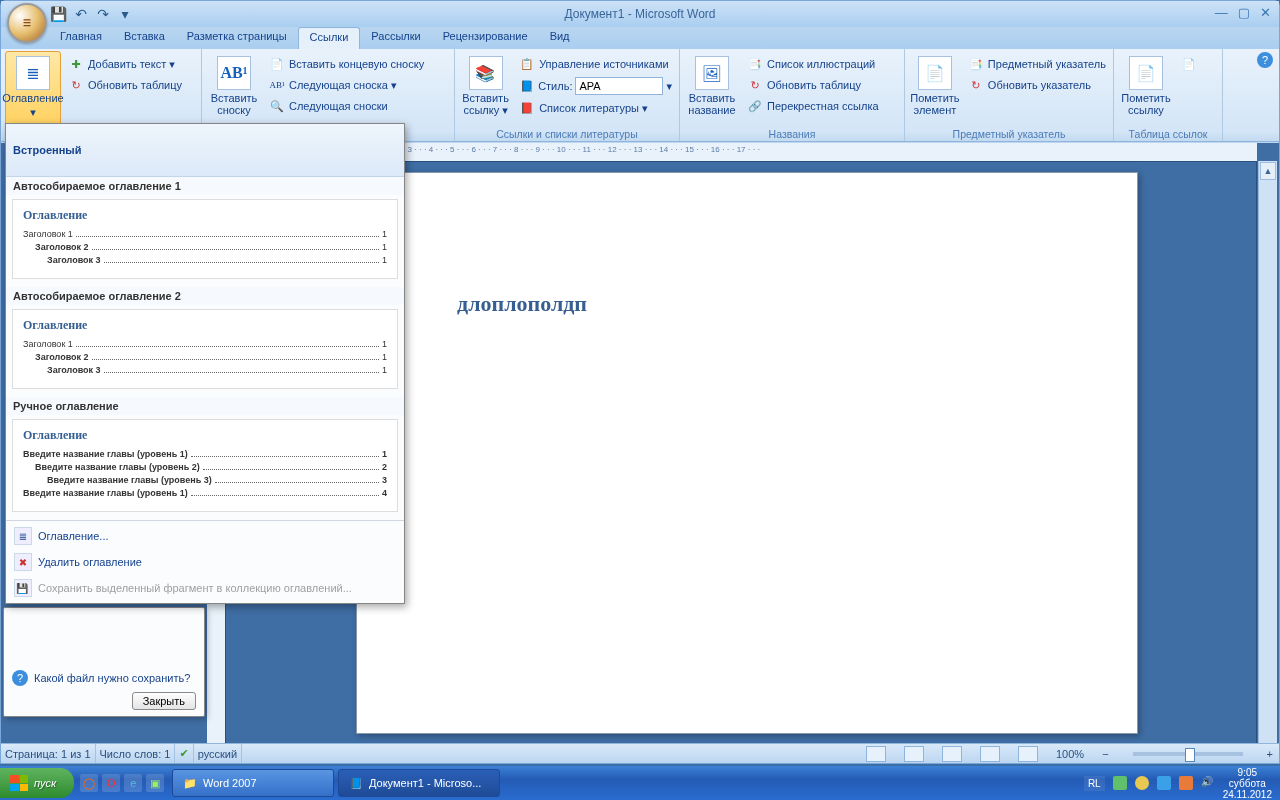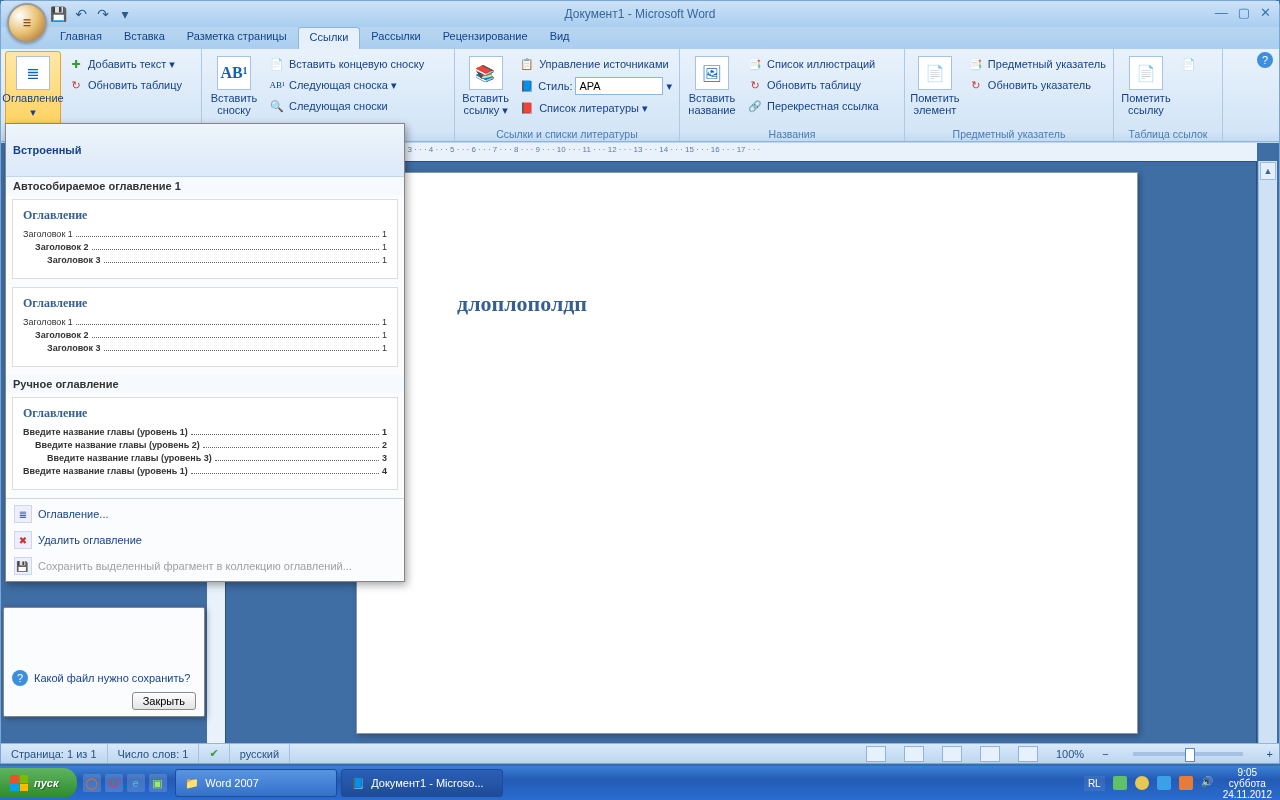"Автособираемое оглавление 2" div.gallery-section { html: none -> <div>Автособираемое оглавление 2</div> }
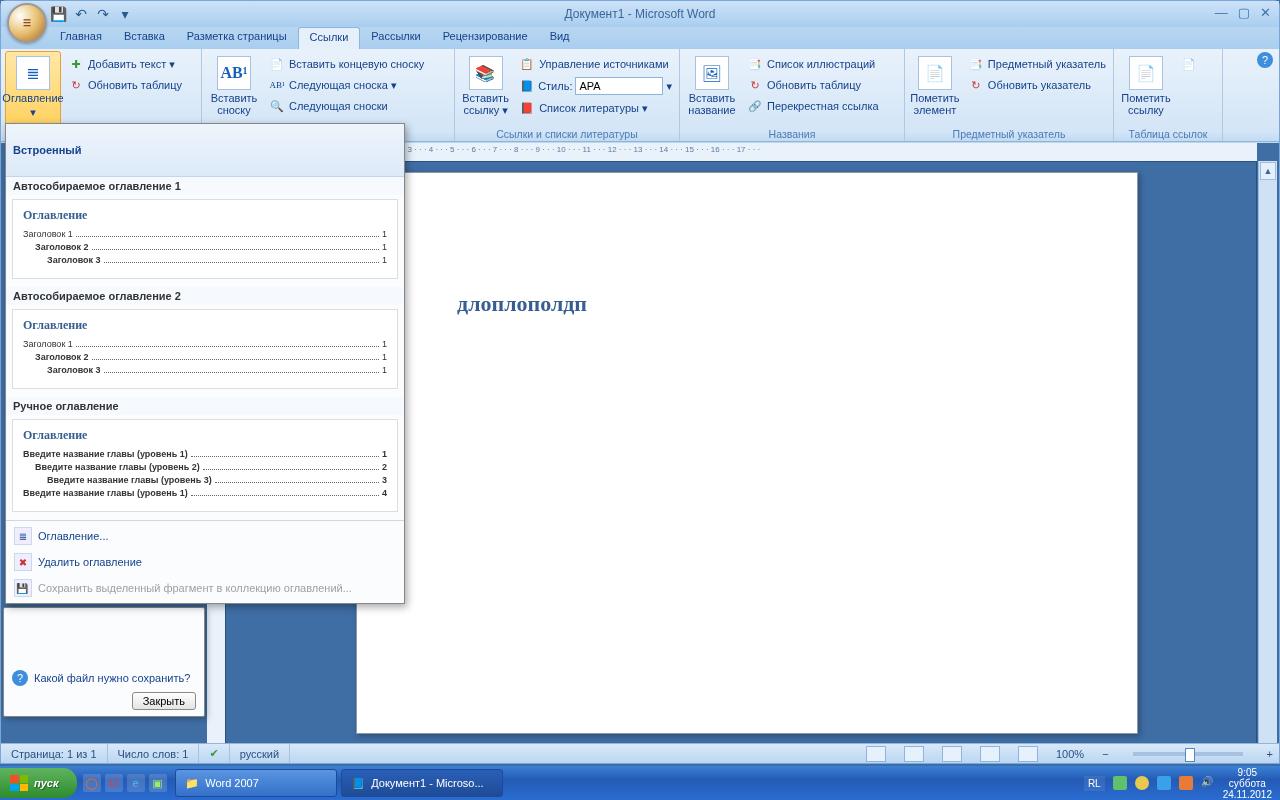"Страница: 1 из 1" .statusbar .scell { padding: 0 10px -> 0 4px }
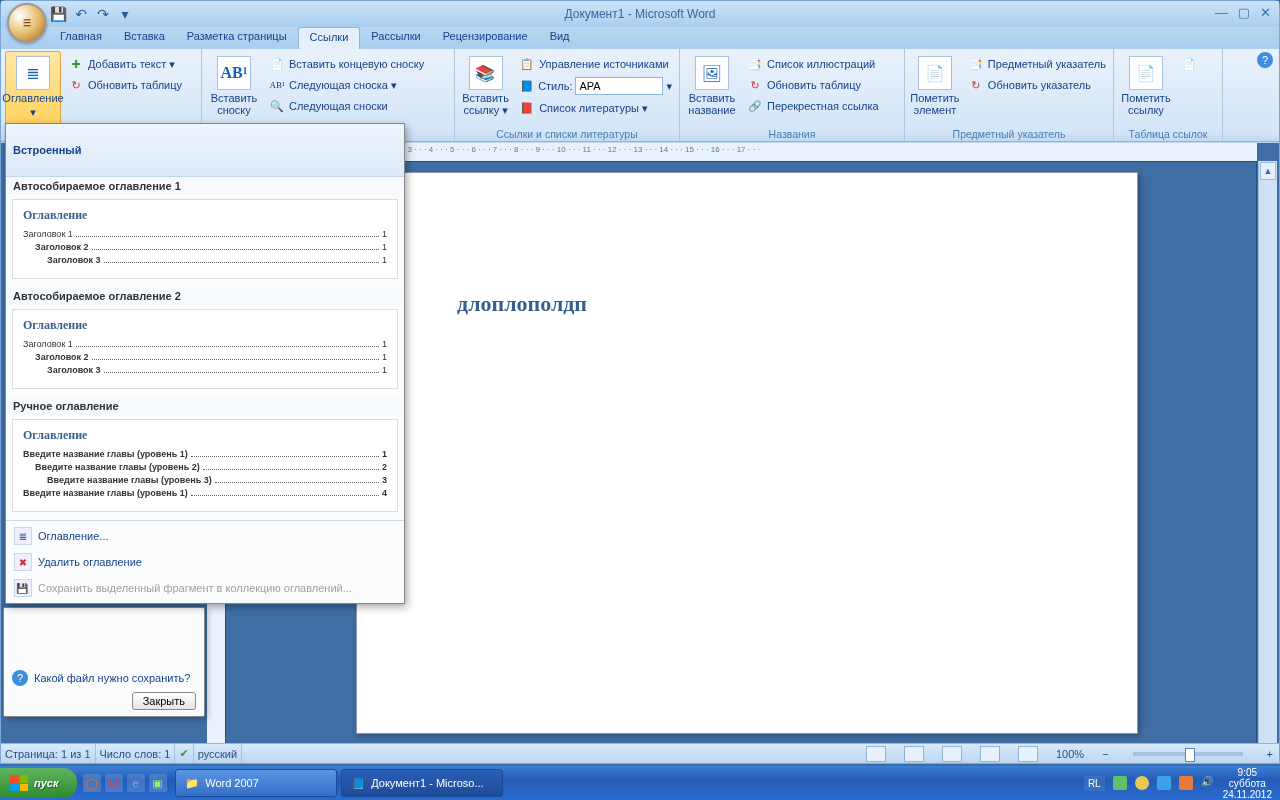"пуск" .start { font-weight: bold -> normal }
